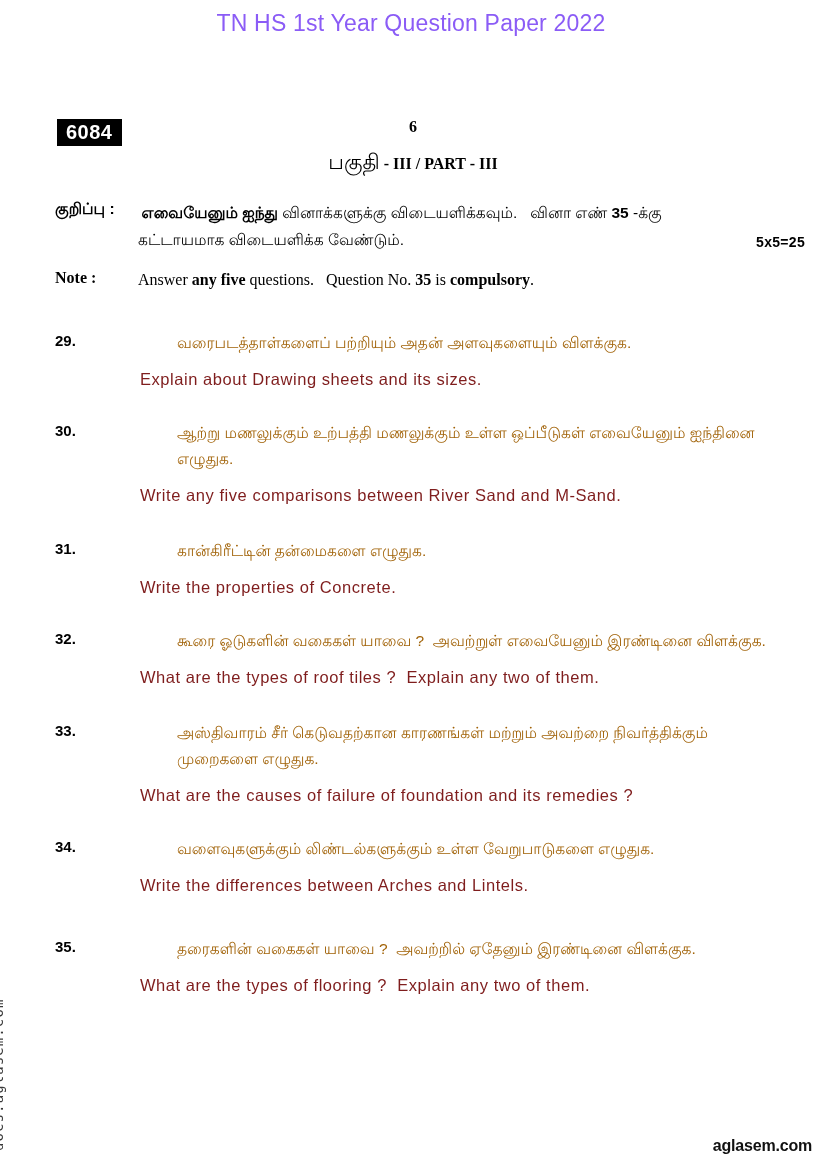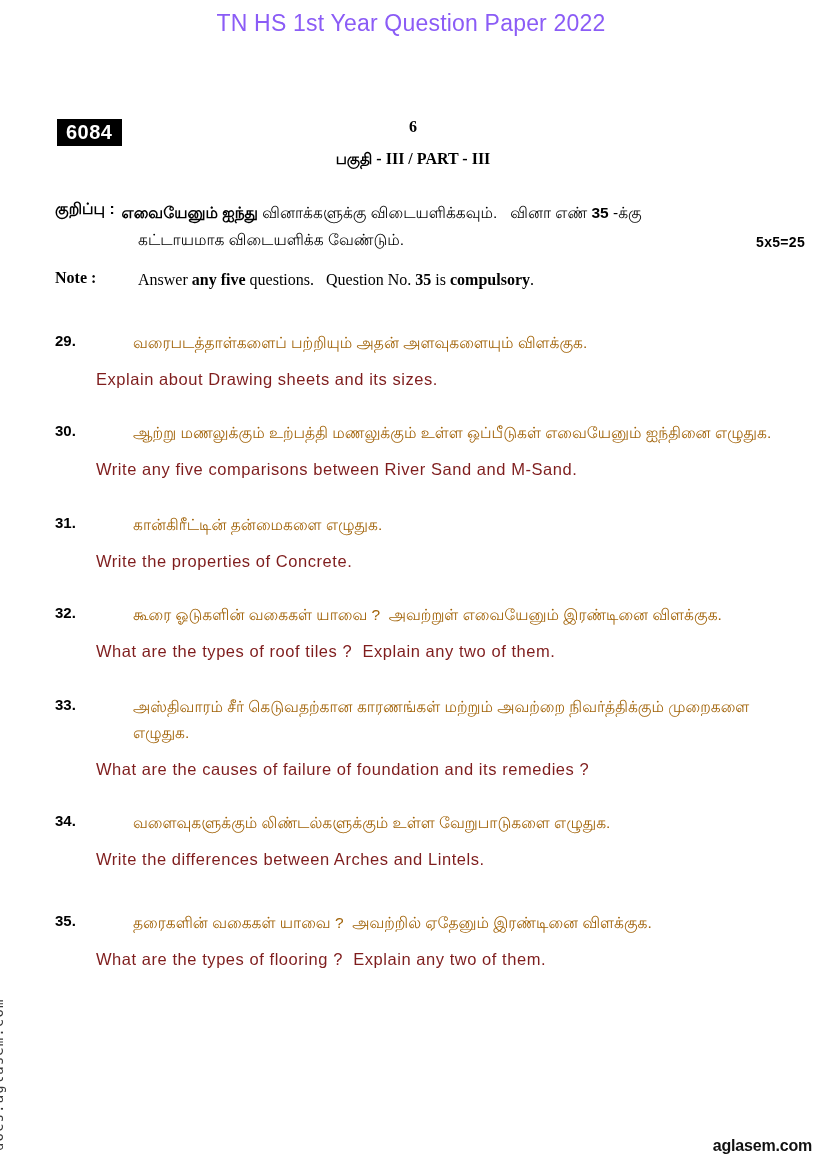"பகுதி" .part-heading .tam { font-size: 15px -> 21px; font-weight: 700 -> 400 }
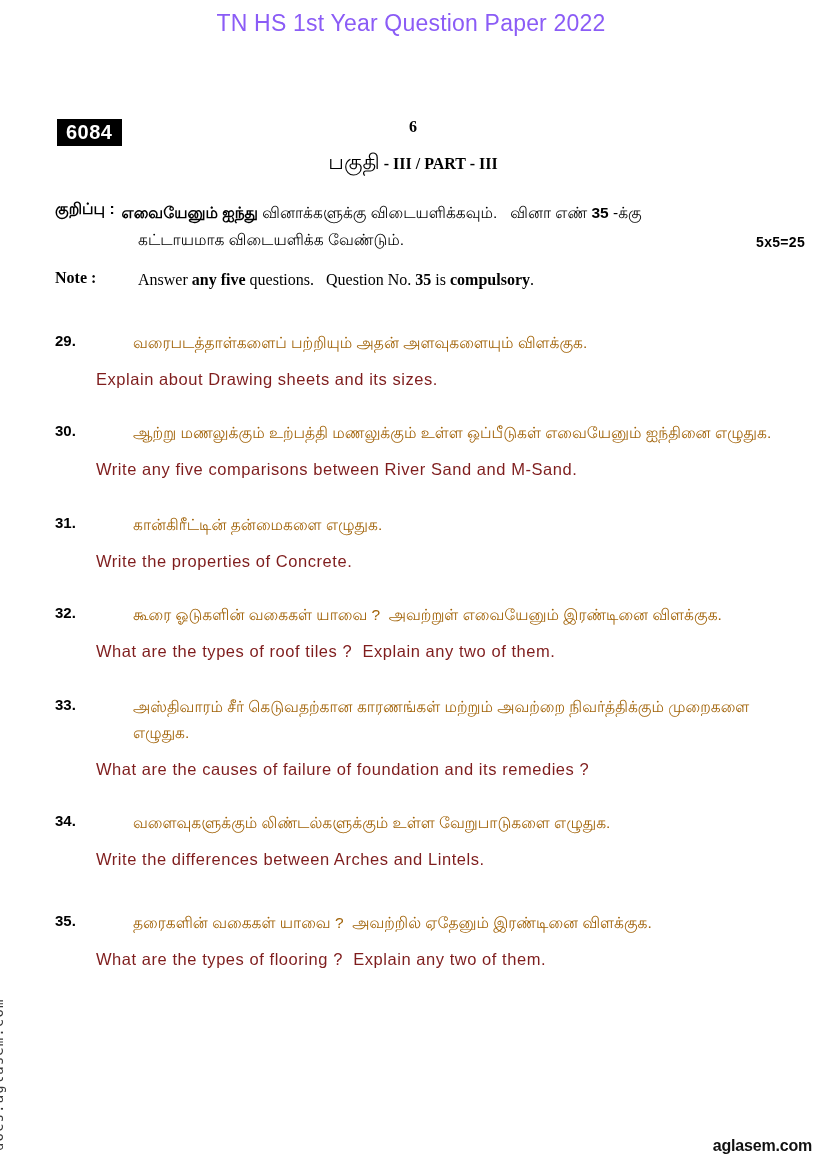"குறிப்பு :" .note-row { gap: none -> 20px }
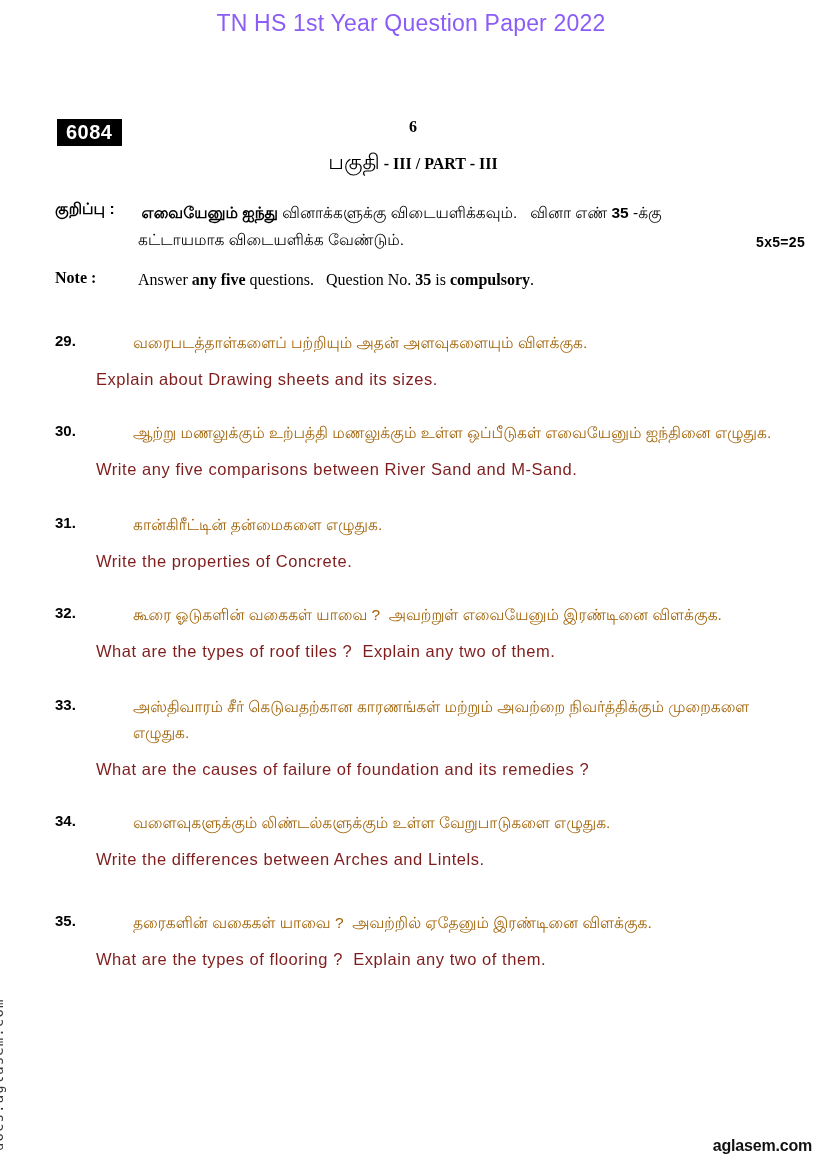"29." .q-item { gap: none -> 44px }
